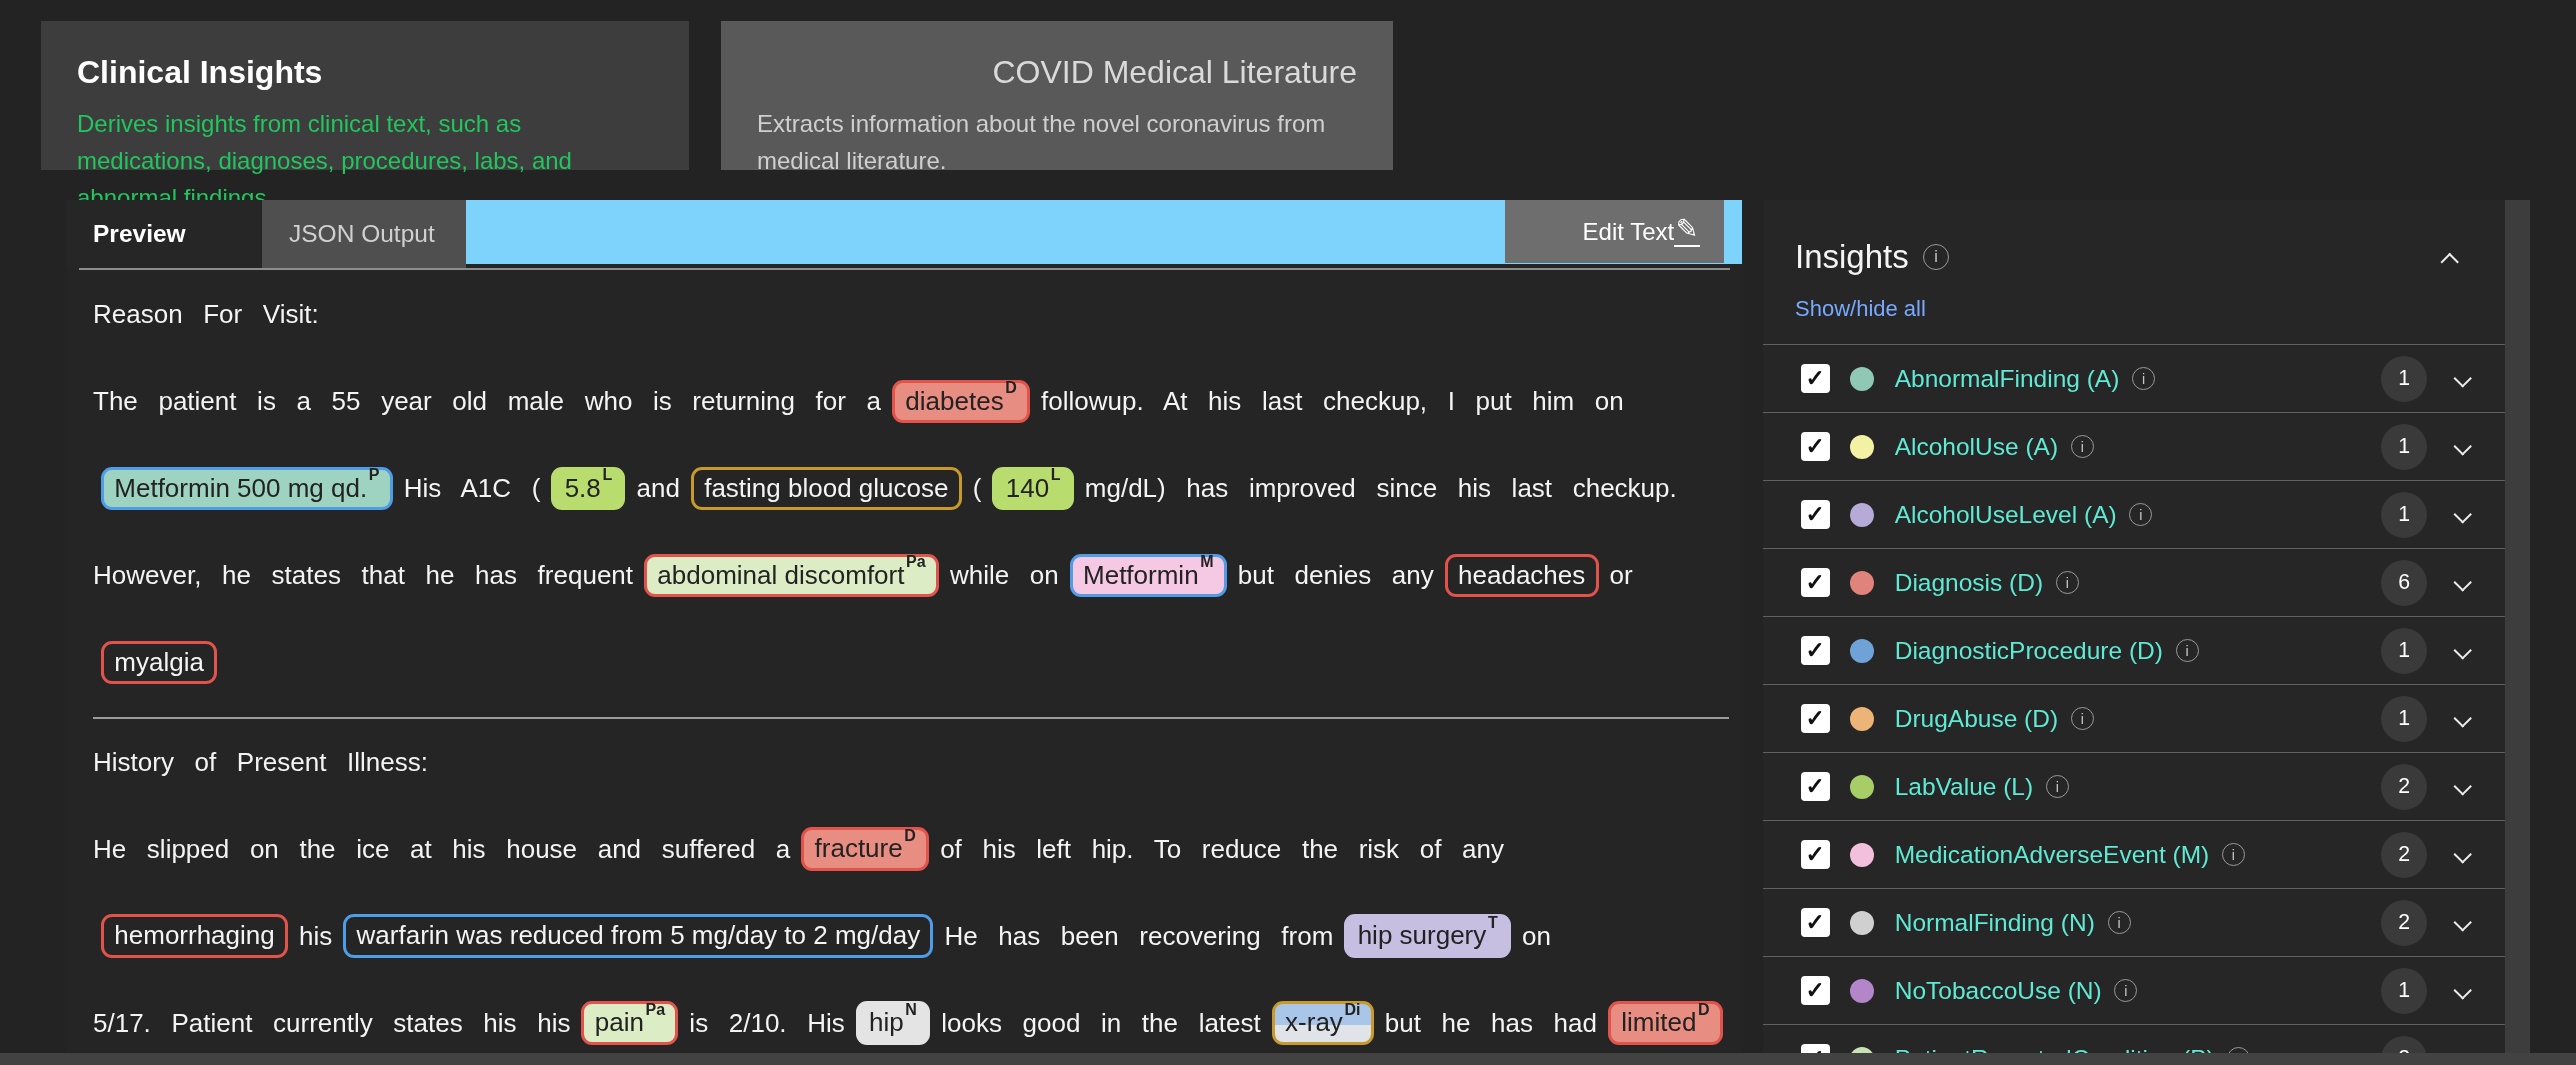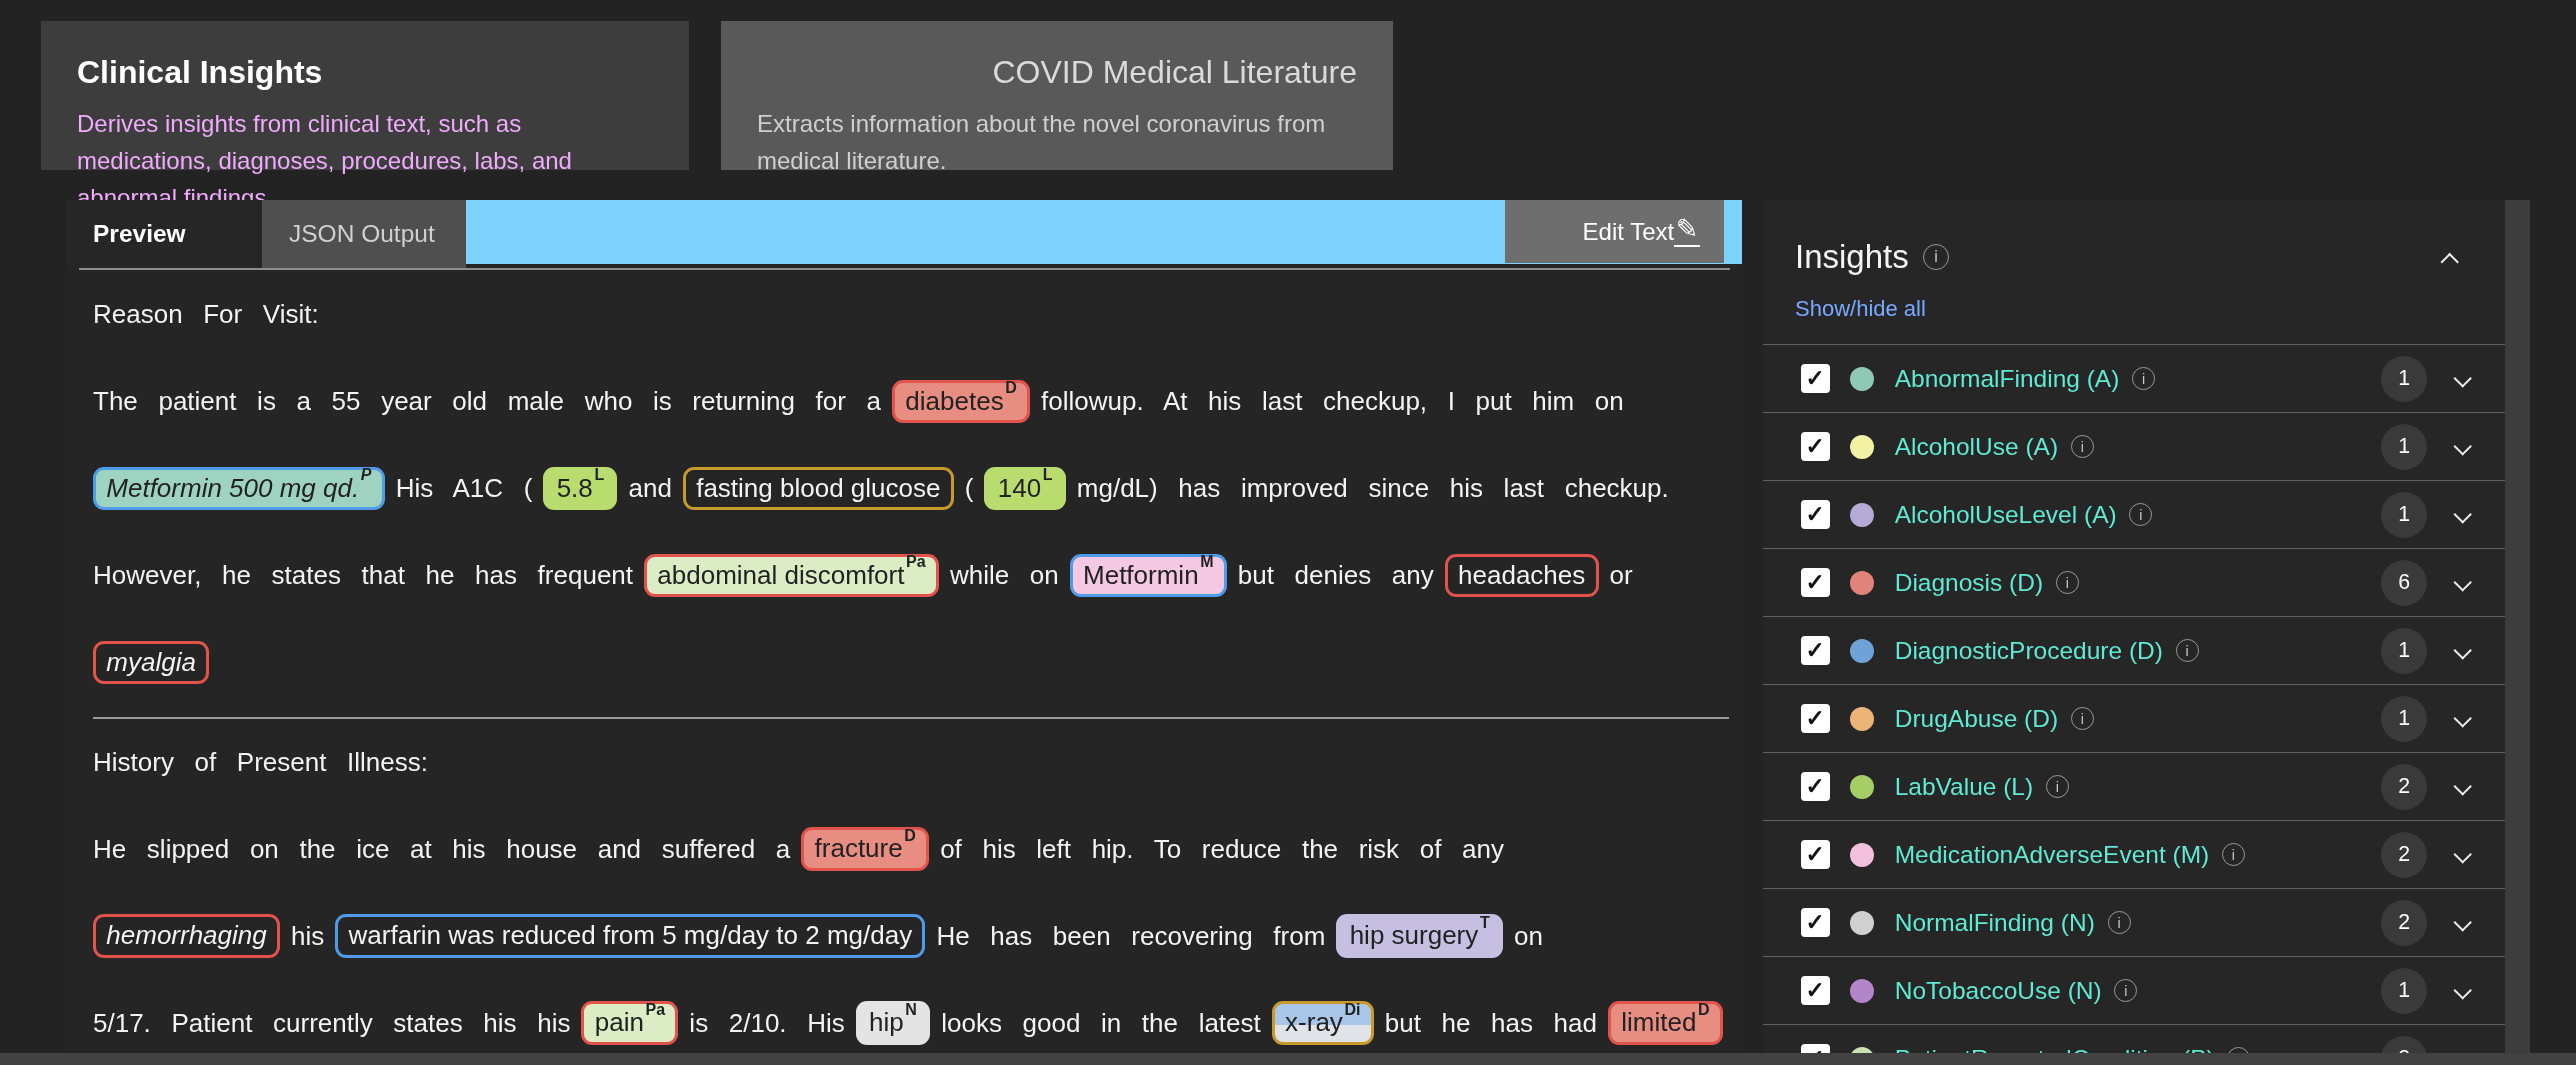"Derives insights from clinical text," .card-desc { color: #f0abfc -> #22c55e }
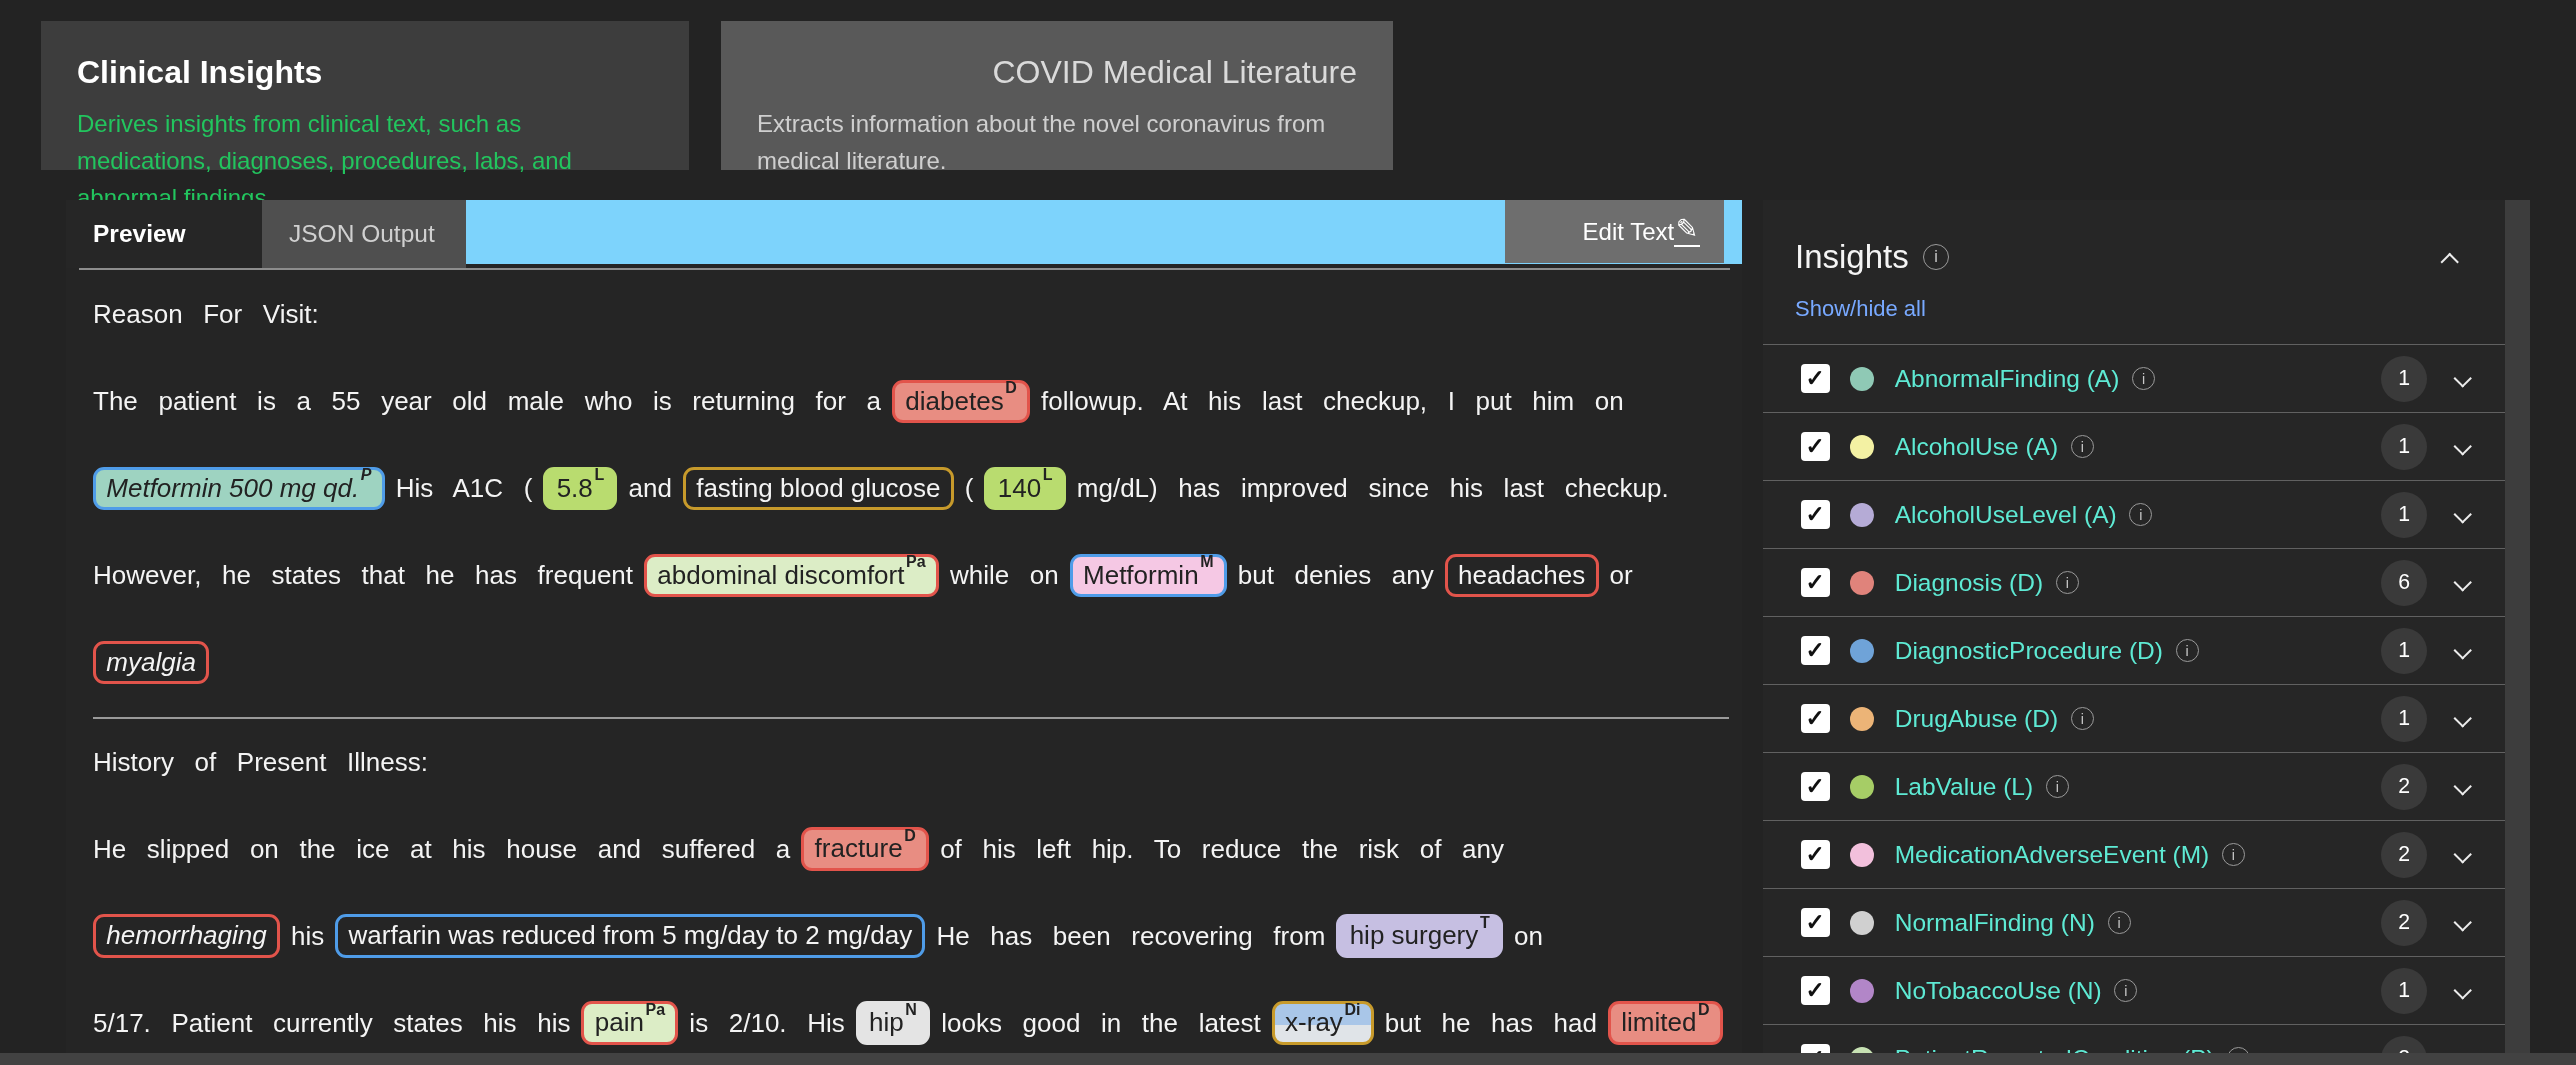"Metformin 500 mg qd.P" .tline > .chip:first-child { font-style: italic -> none; margin-left: 0 -> 8px }
